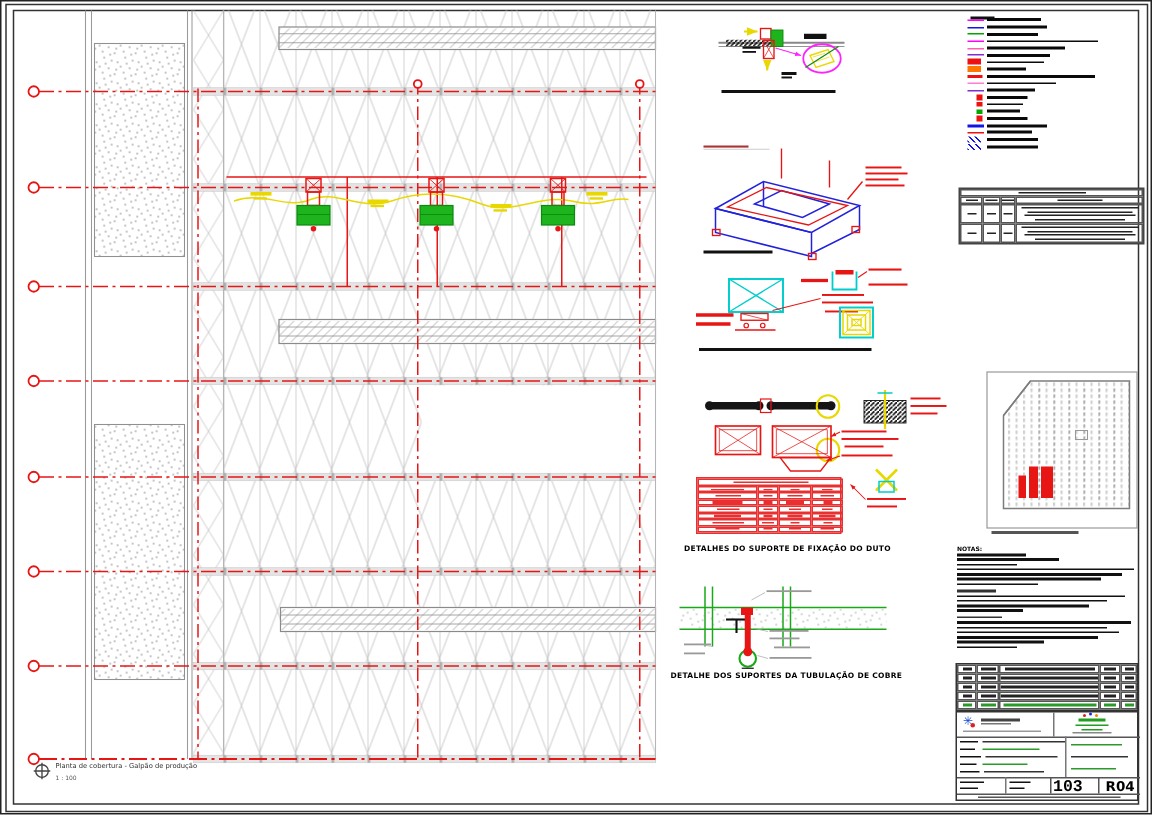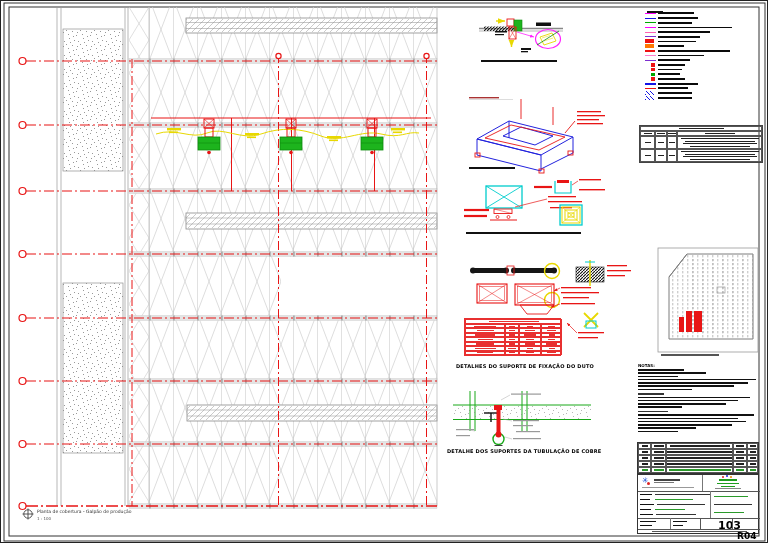"103" span.abs { font-family: none -> Liberation Mono, monospace; left: 80px -> 64px }
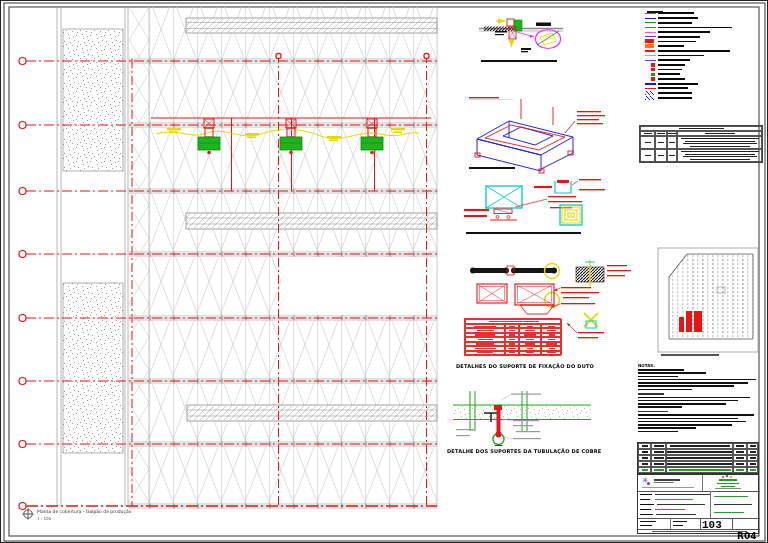"R04" span.abs { top: 13px -> 2px }
